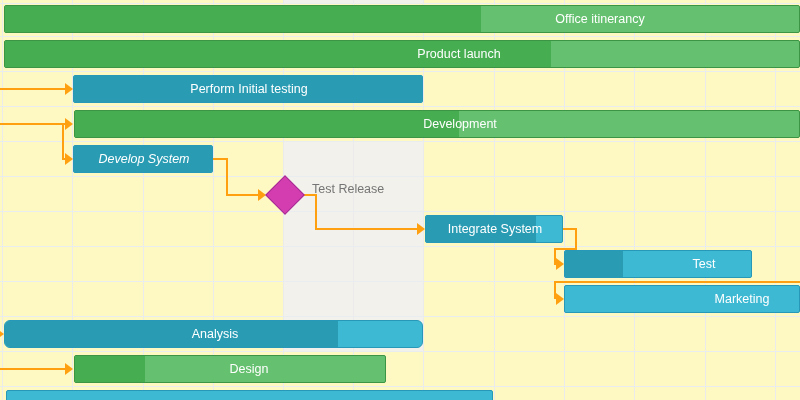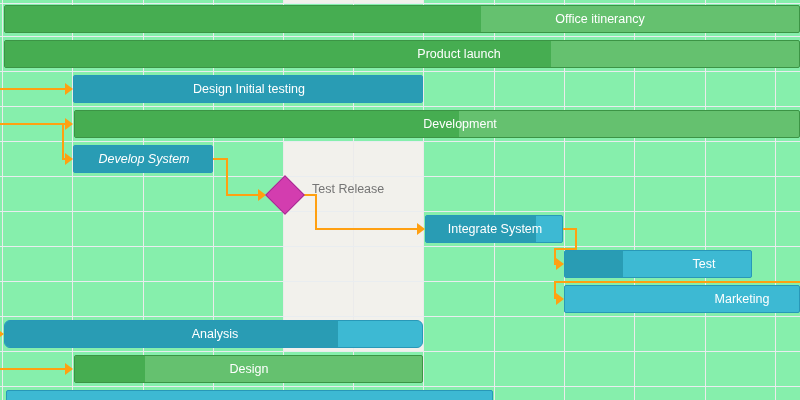"Office itinerancy" div.stage { background: #86efac -> #fef9c3 }
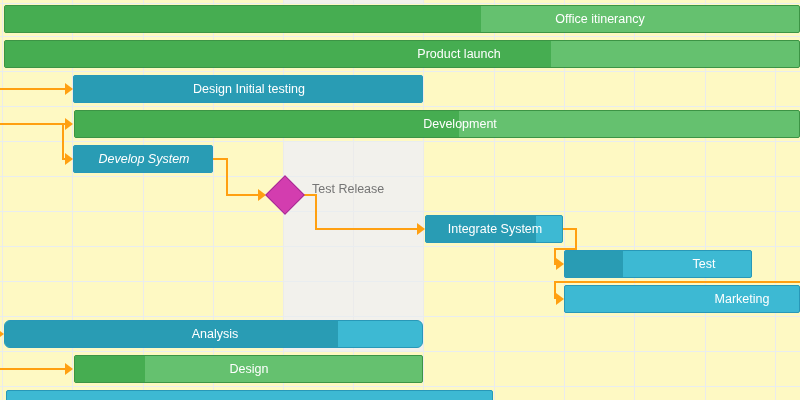"Design Initial testing" span.bar-label { text: Design -> Perform }
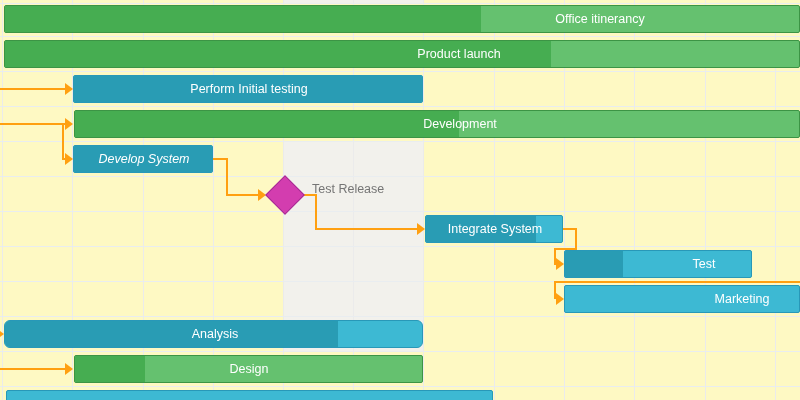"Design" div.bar { width: 349px -> 312px }
